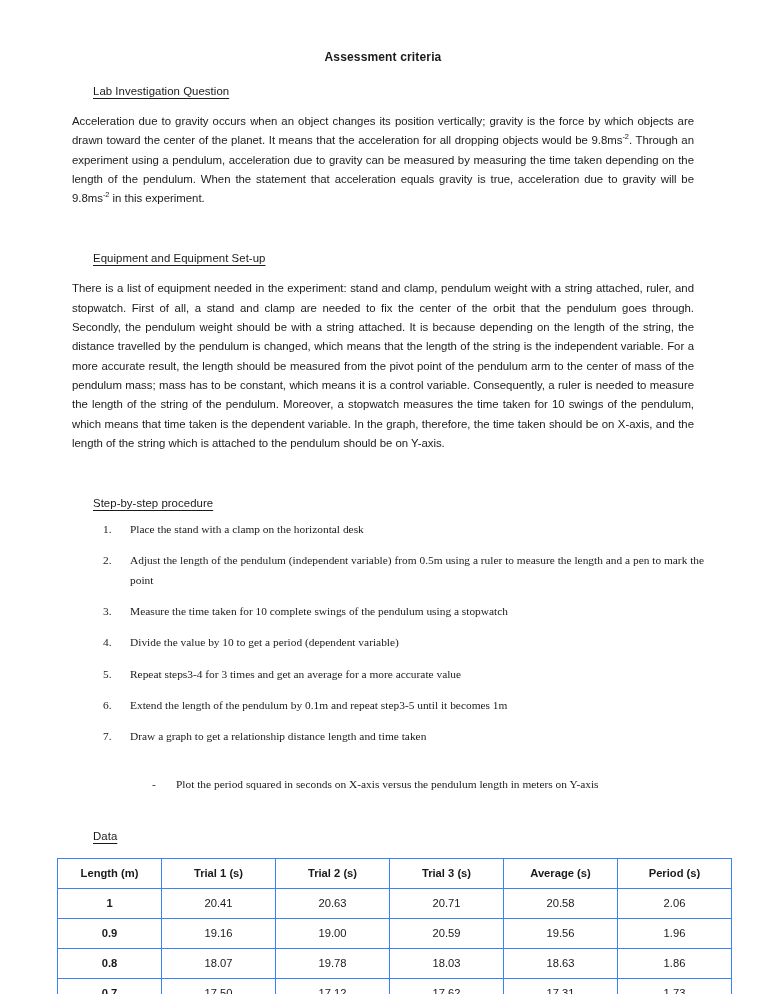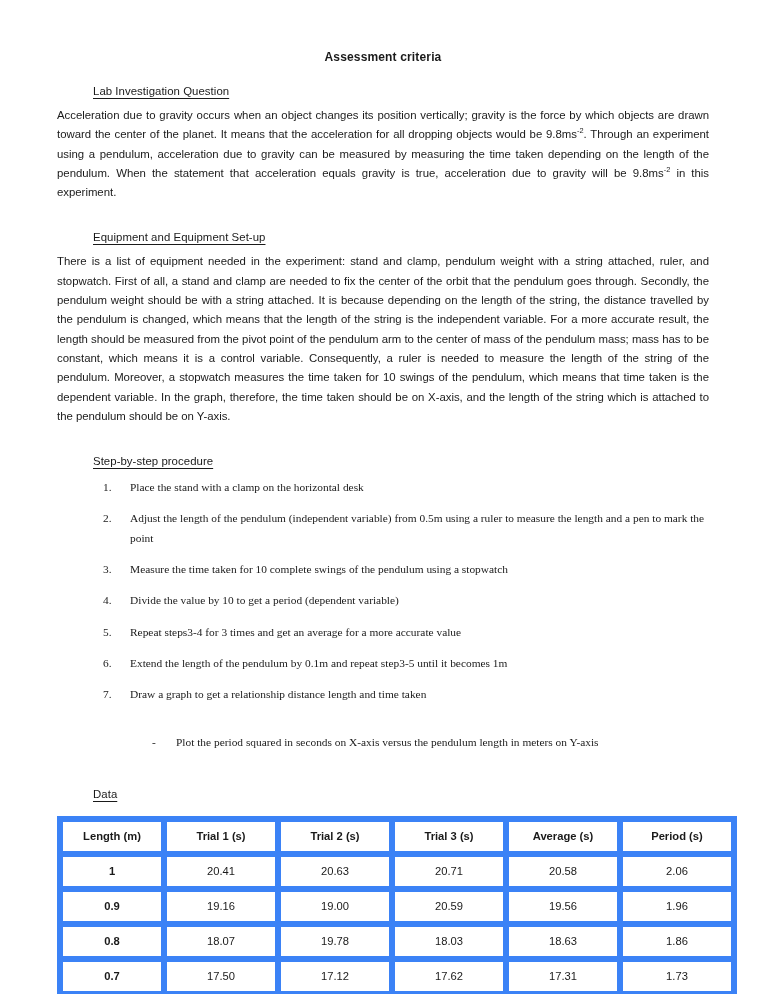"Acceleration due to gravity occurs" .body-par { margin: 0 -> 15px }
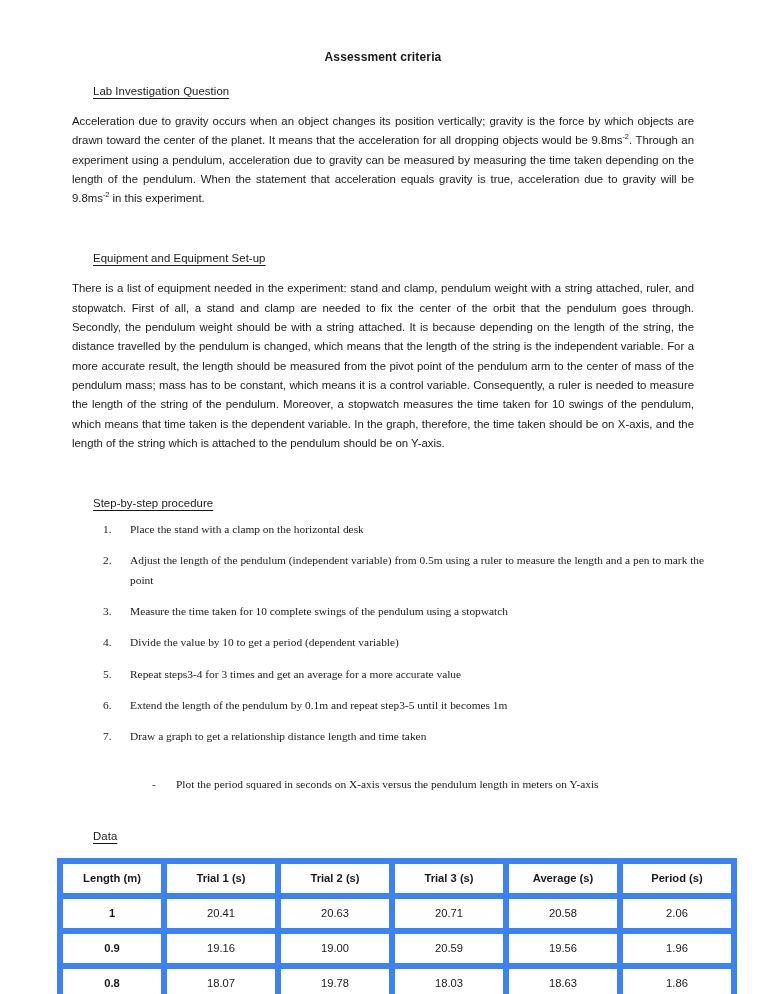"Length (m)" table.data-table th, table.data-table td { border: 6px solid #3b82f6 -> 1px solid #3b82f6 }
